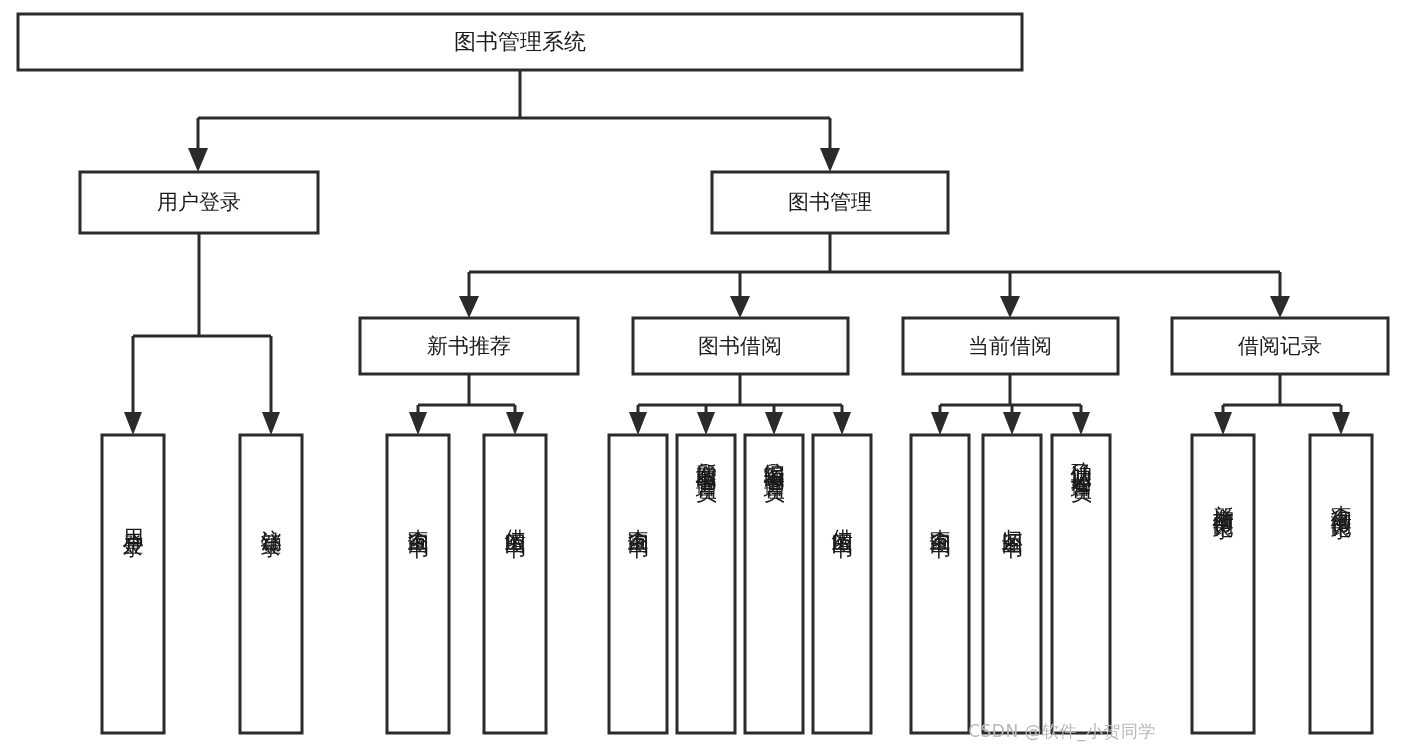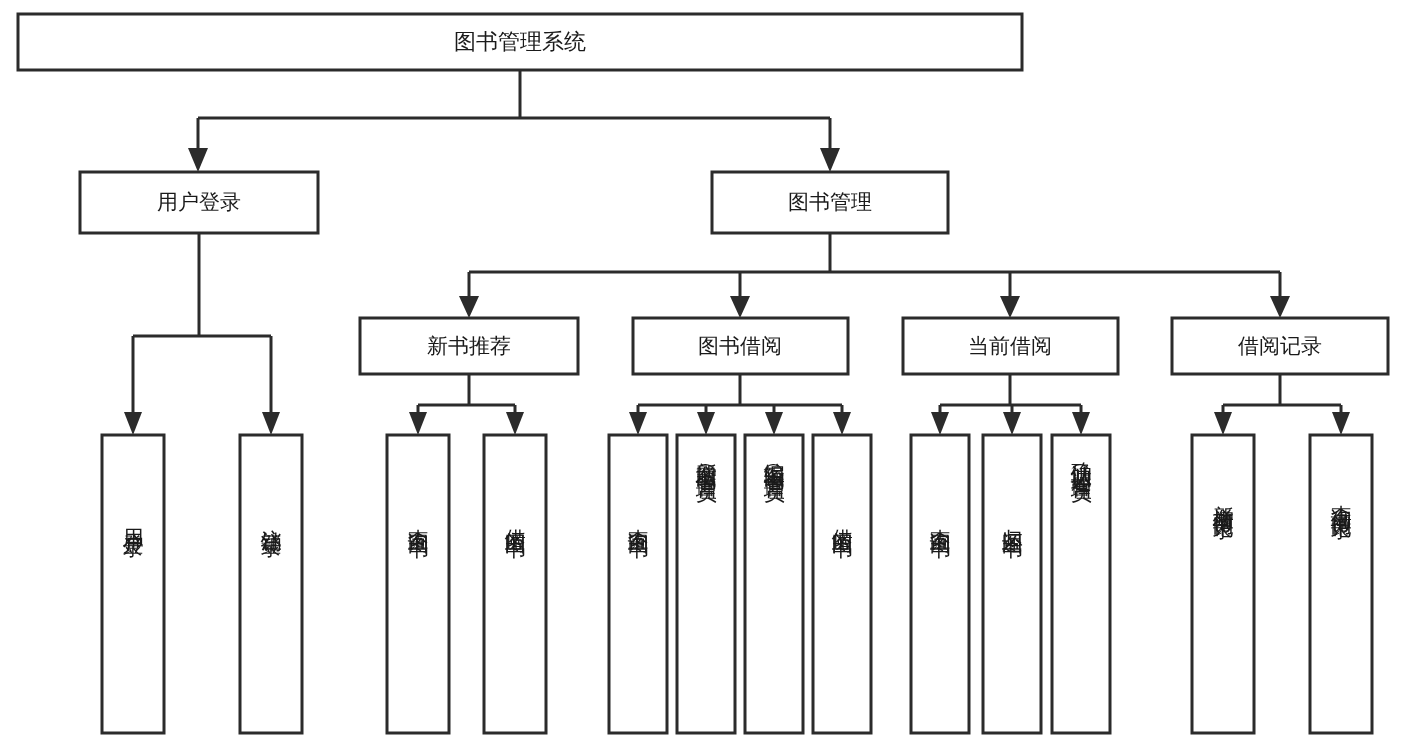"CSDN @软件_小贺同学" div.watermark { html: none -> <div>CSDN @软件_小贺同学</div> }
